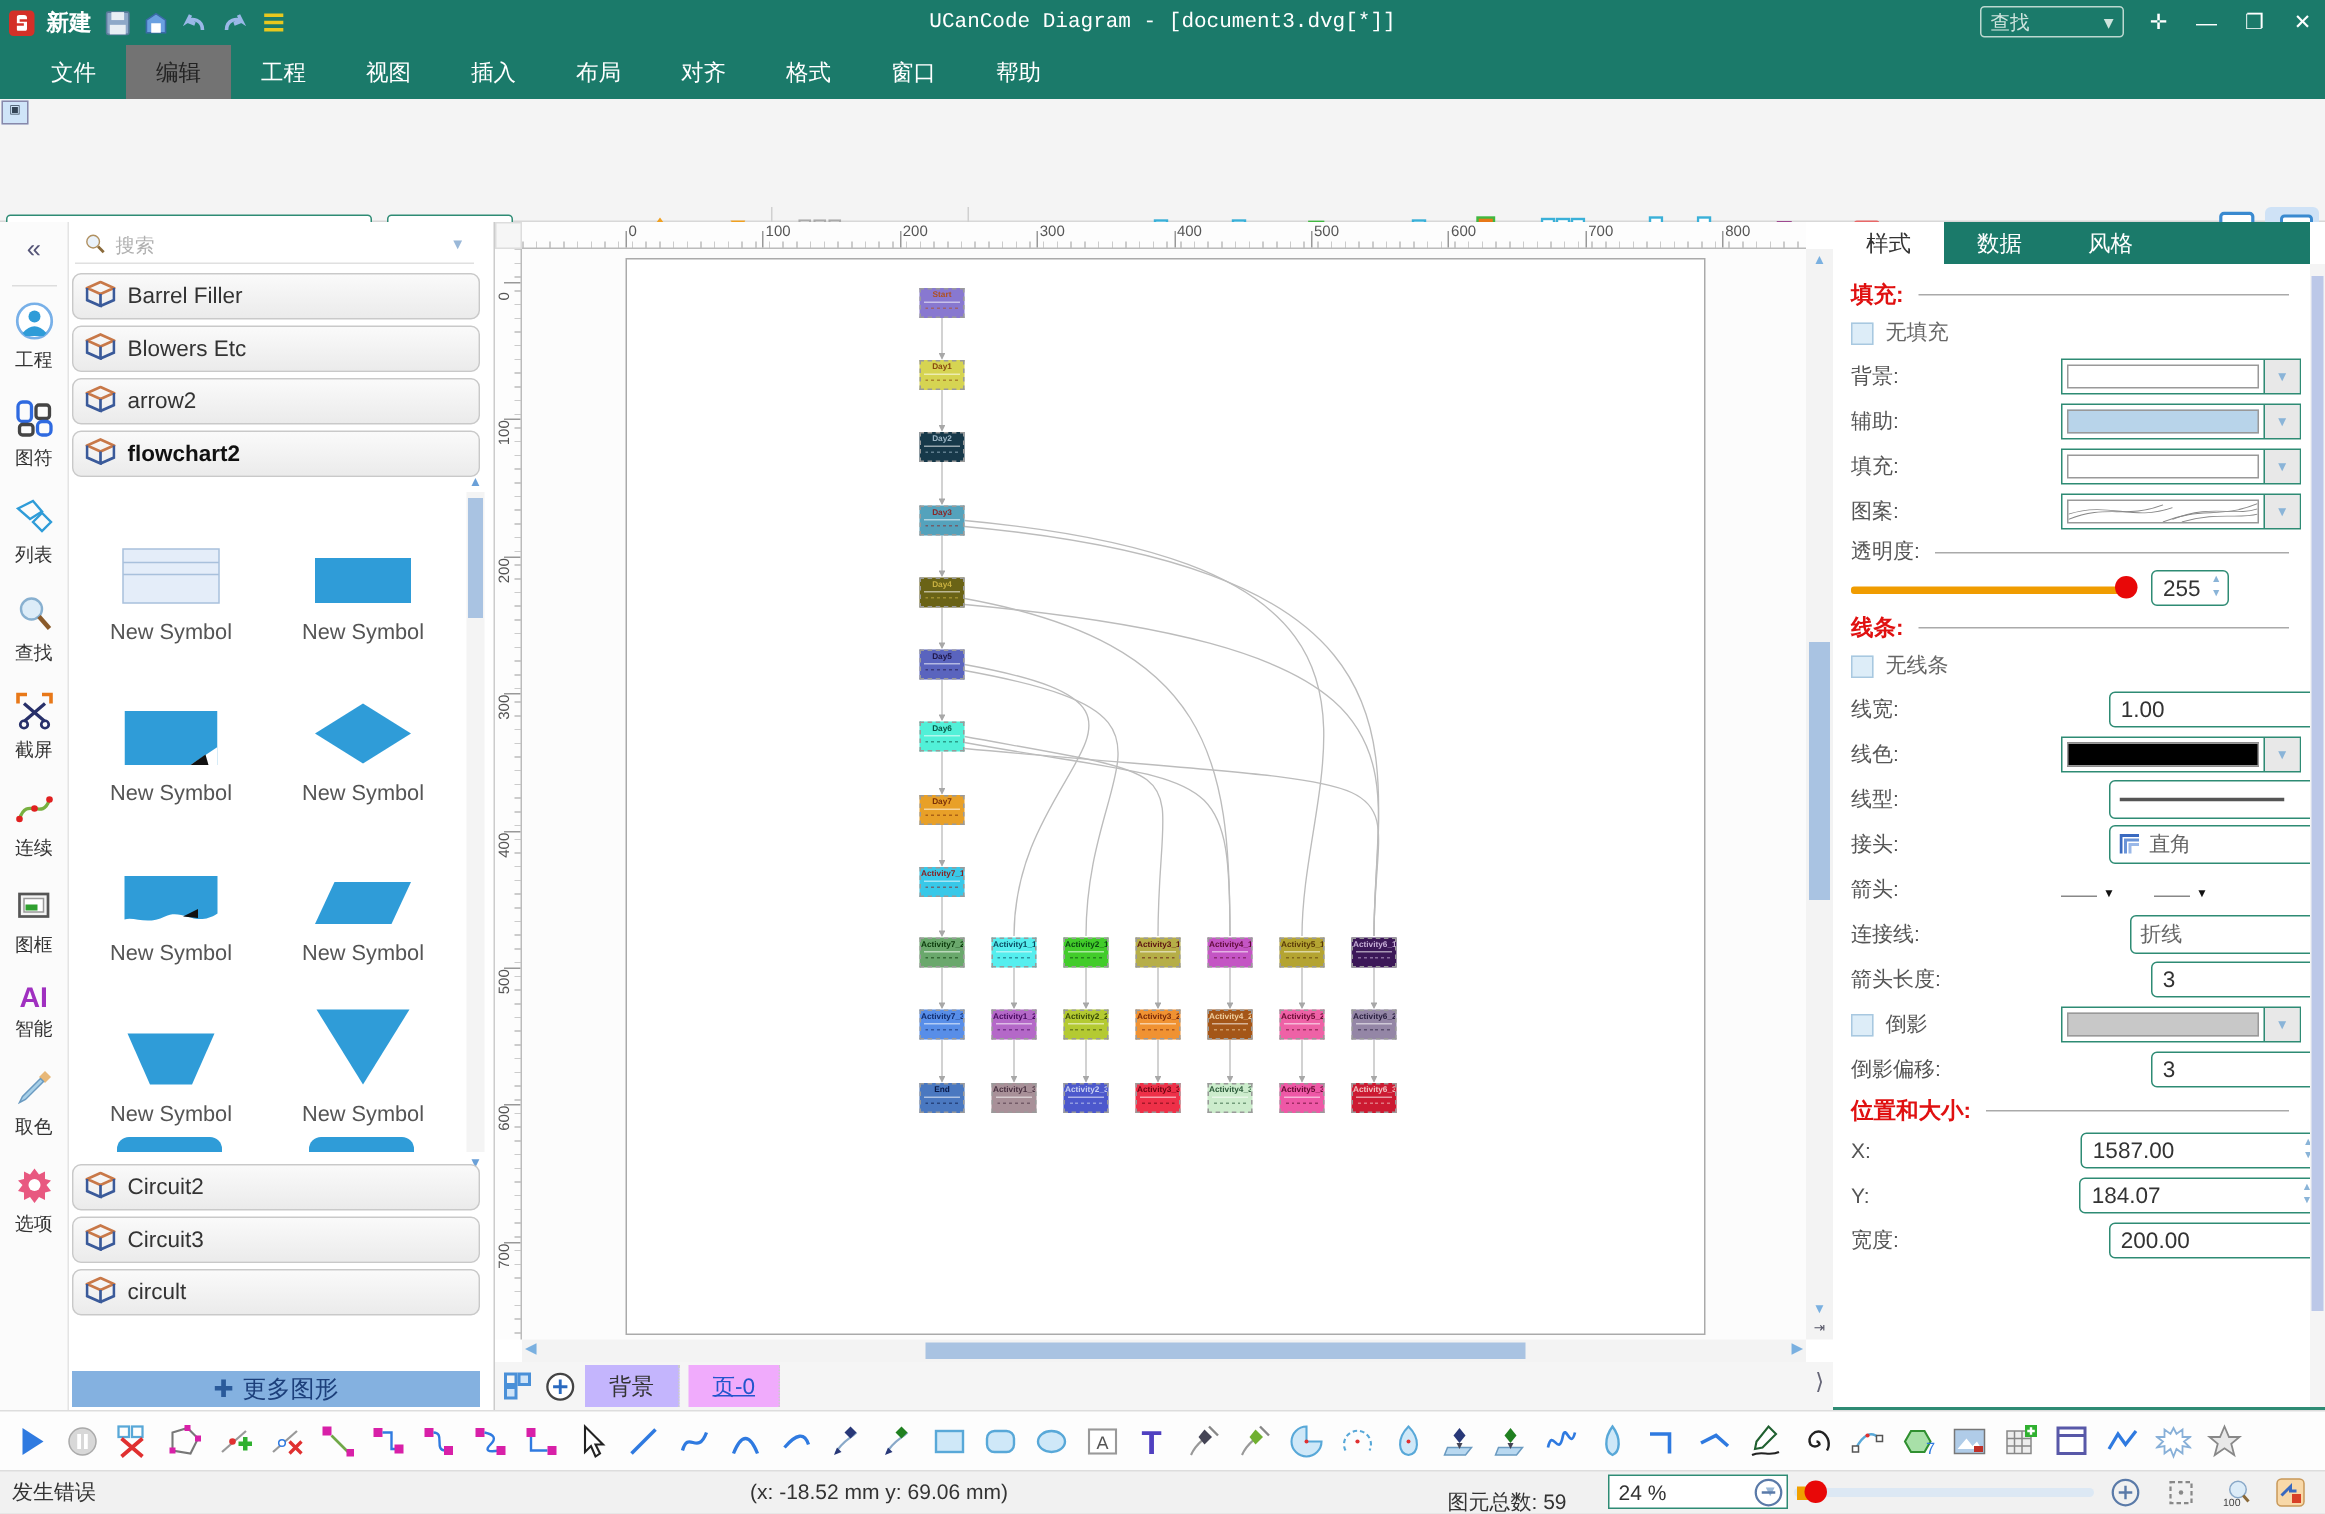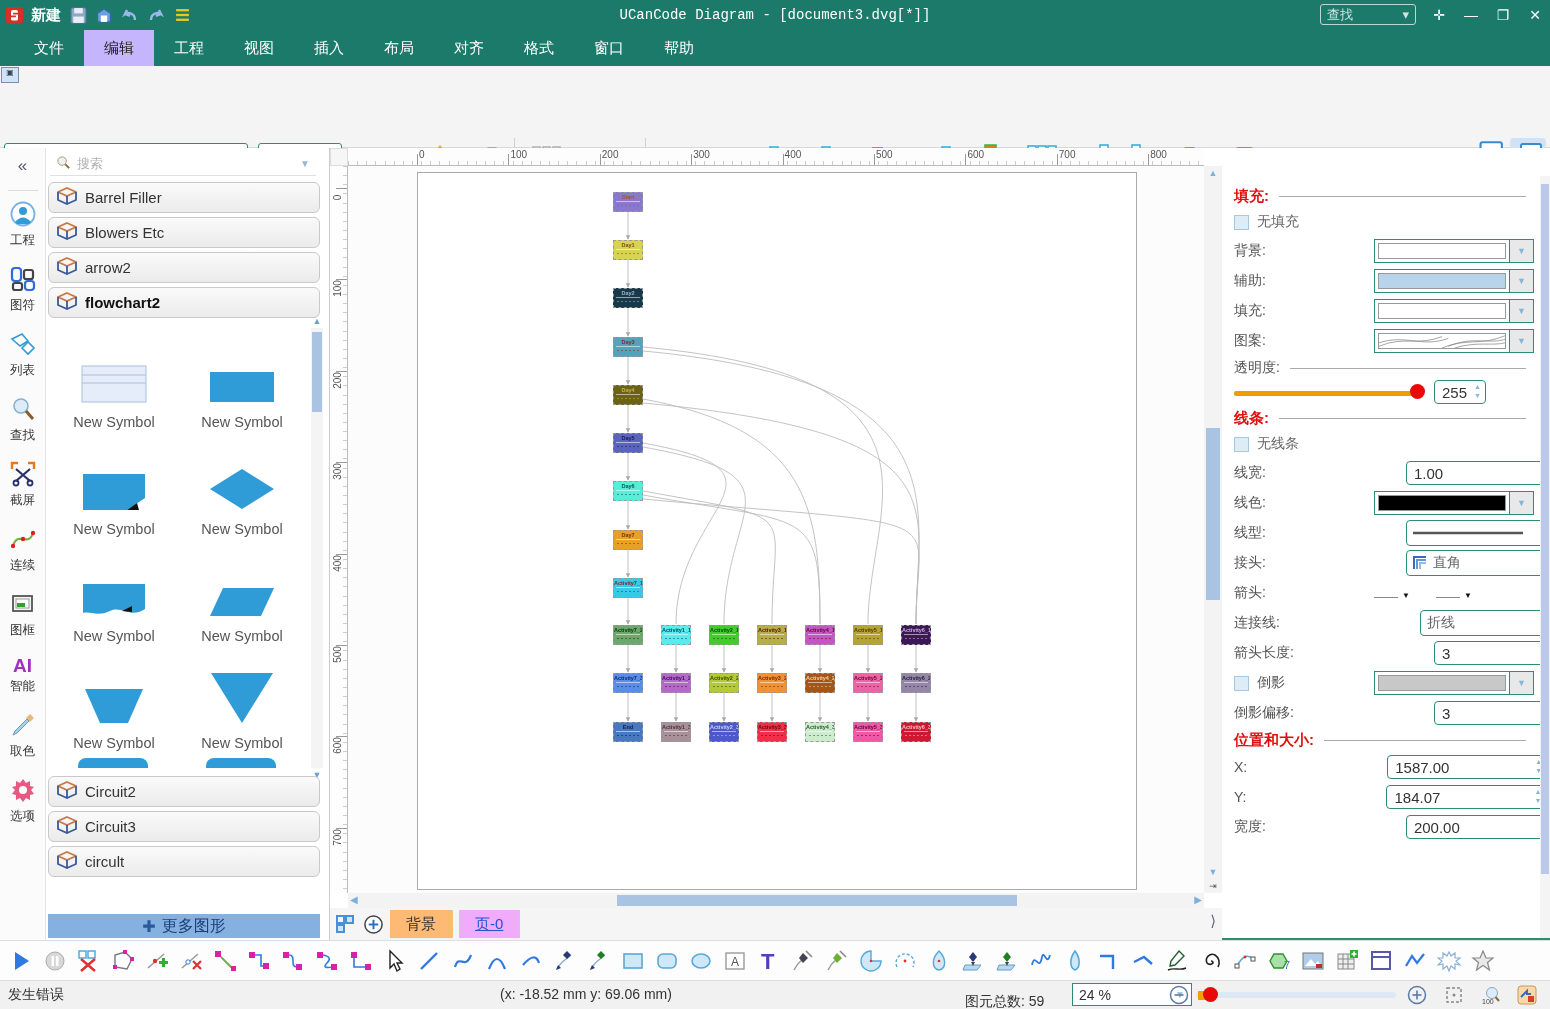"编辑" .mitem.active { background: #c4b5fd -> #737373 }
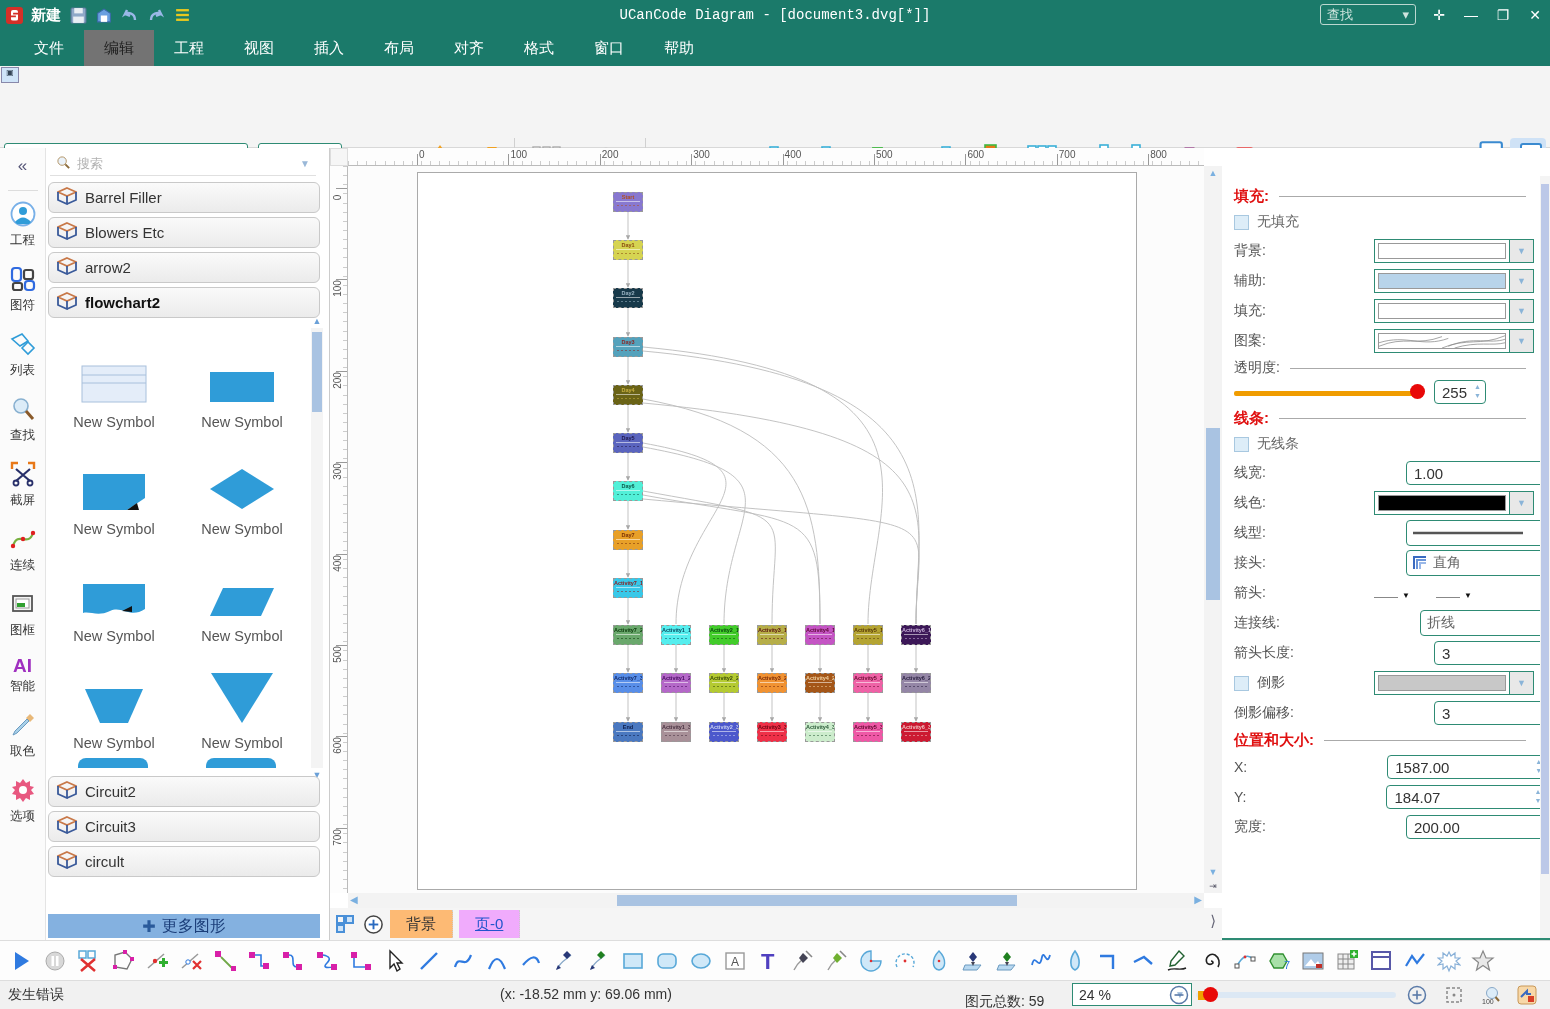"样式" div { html: none -> <div> <div>样式</div> <div>数据</div> <div>风格</div> </div> }
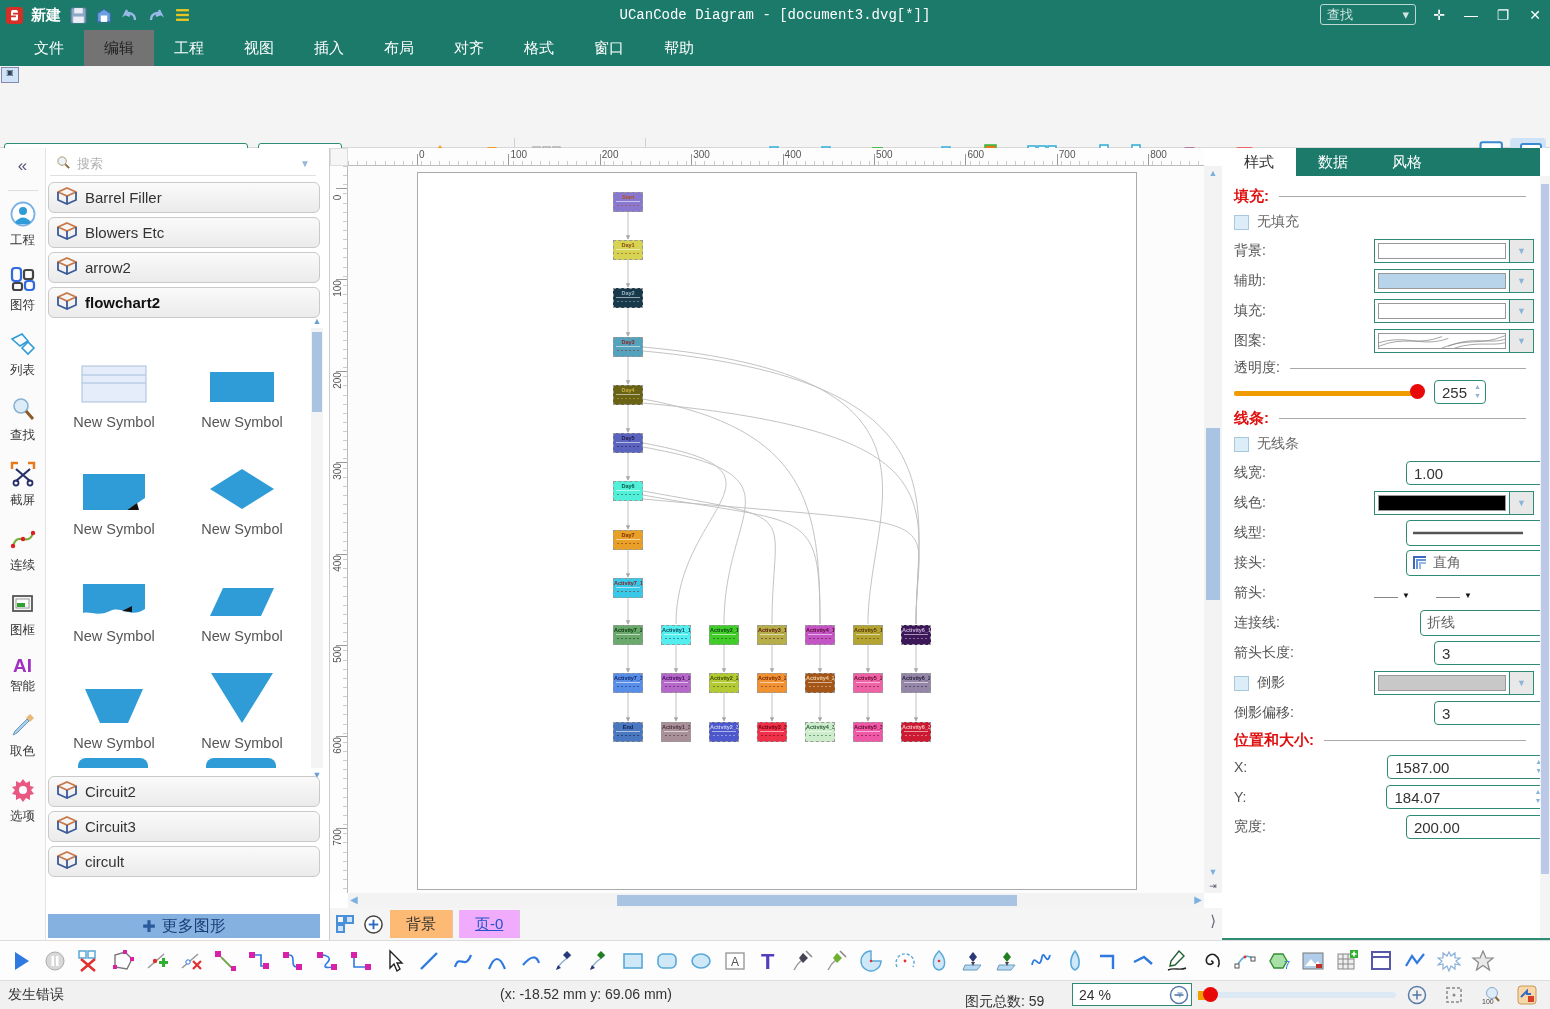"背景" .ptab.bg { background: #fdba74 -> #c4b5fd }
